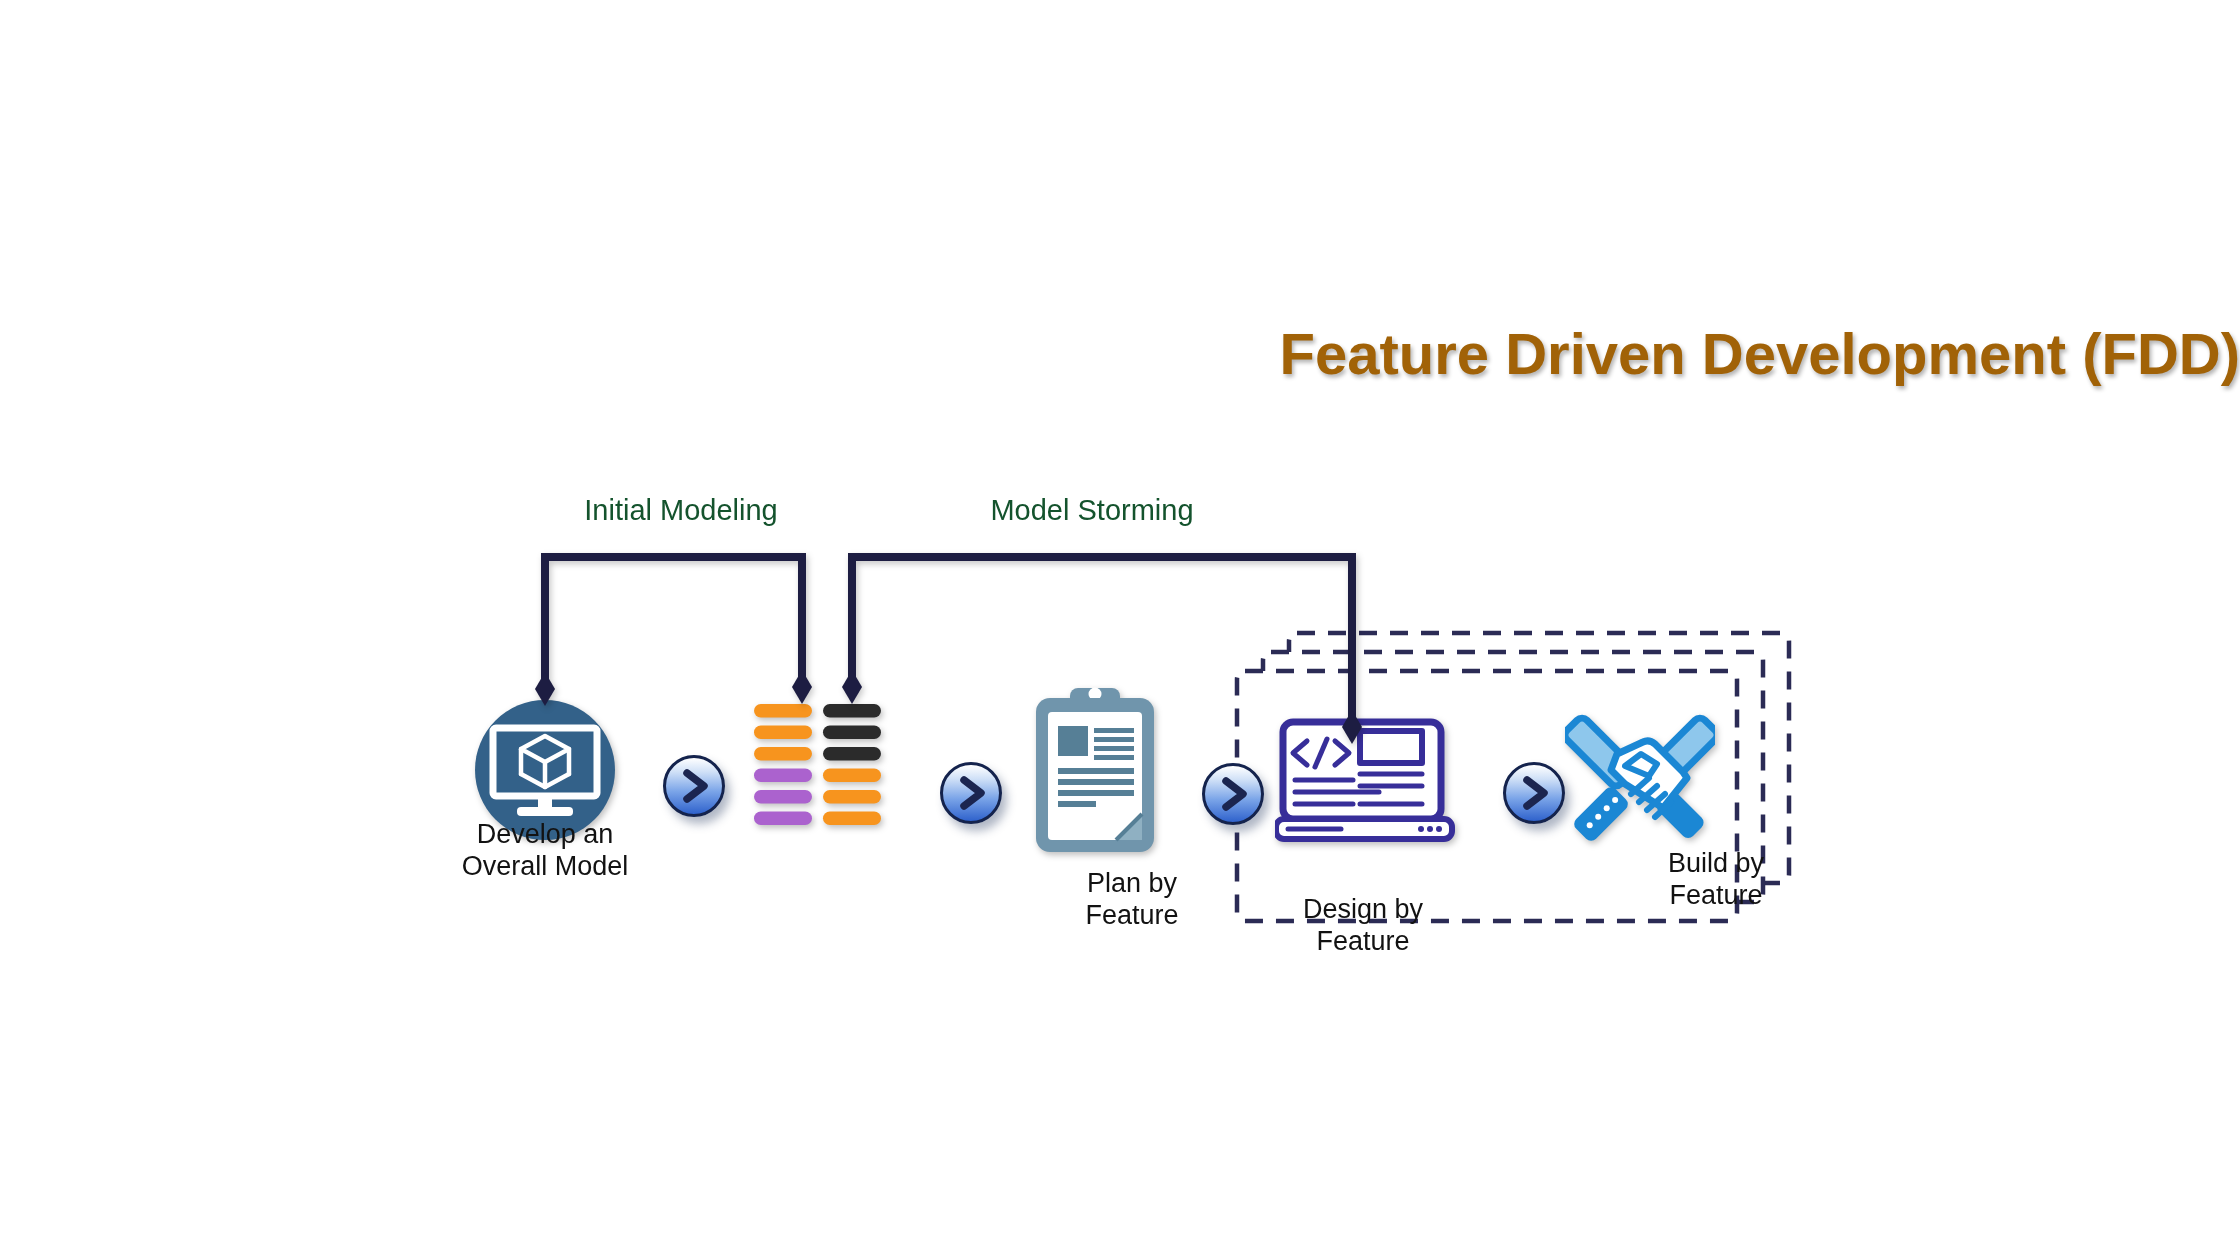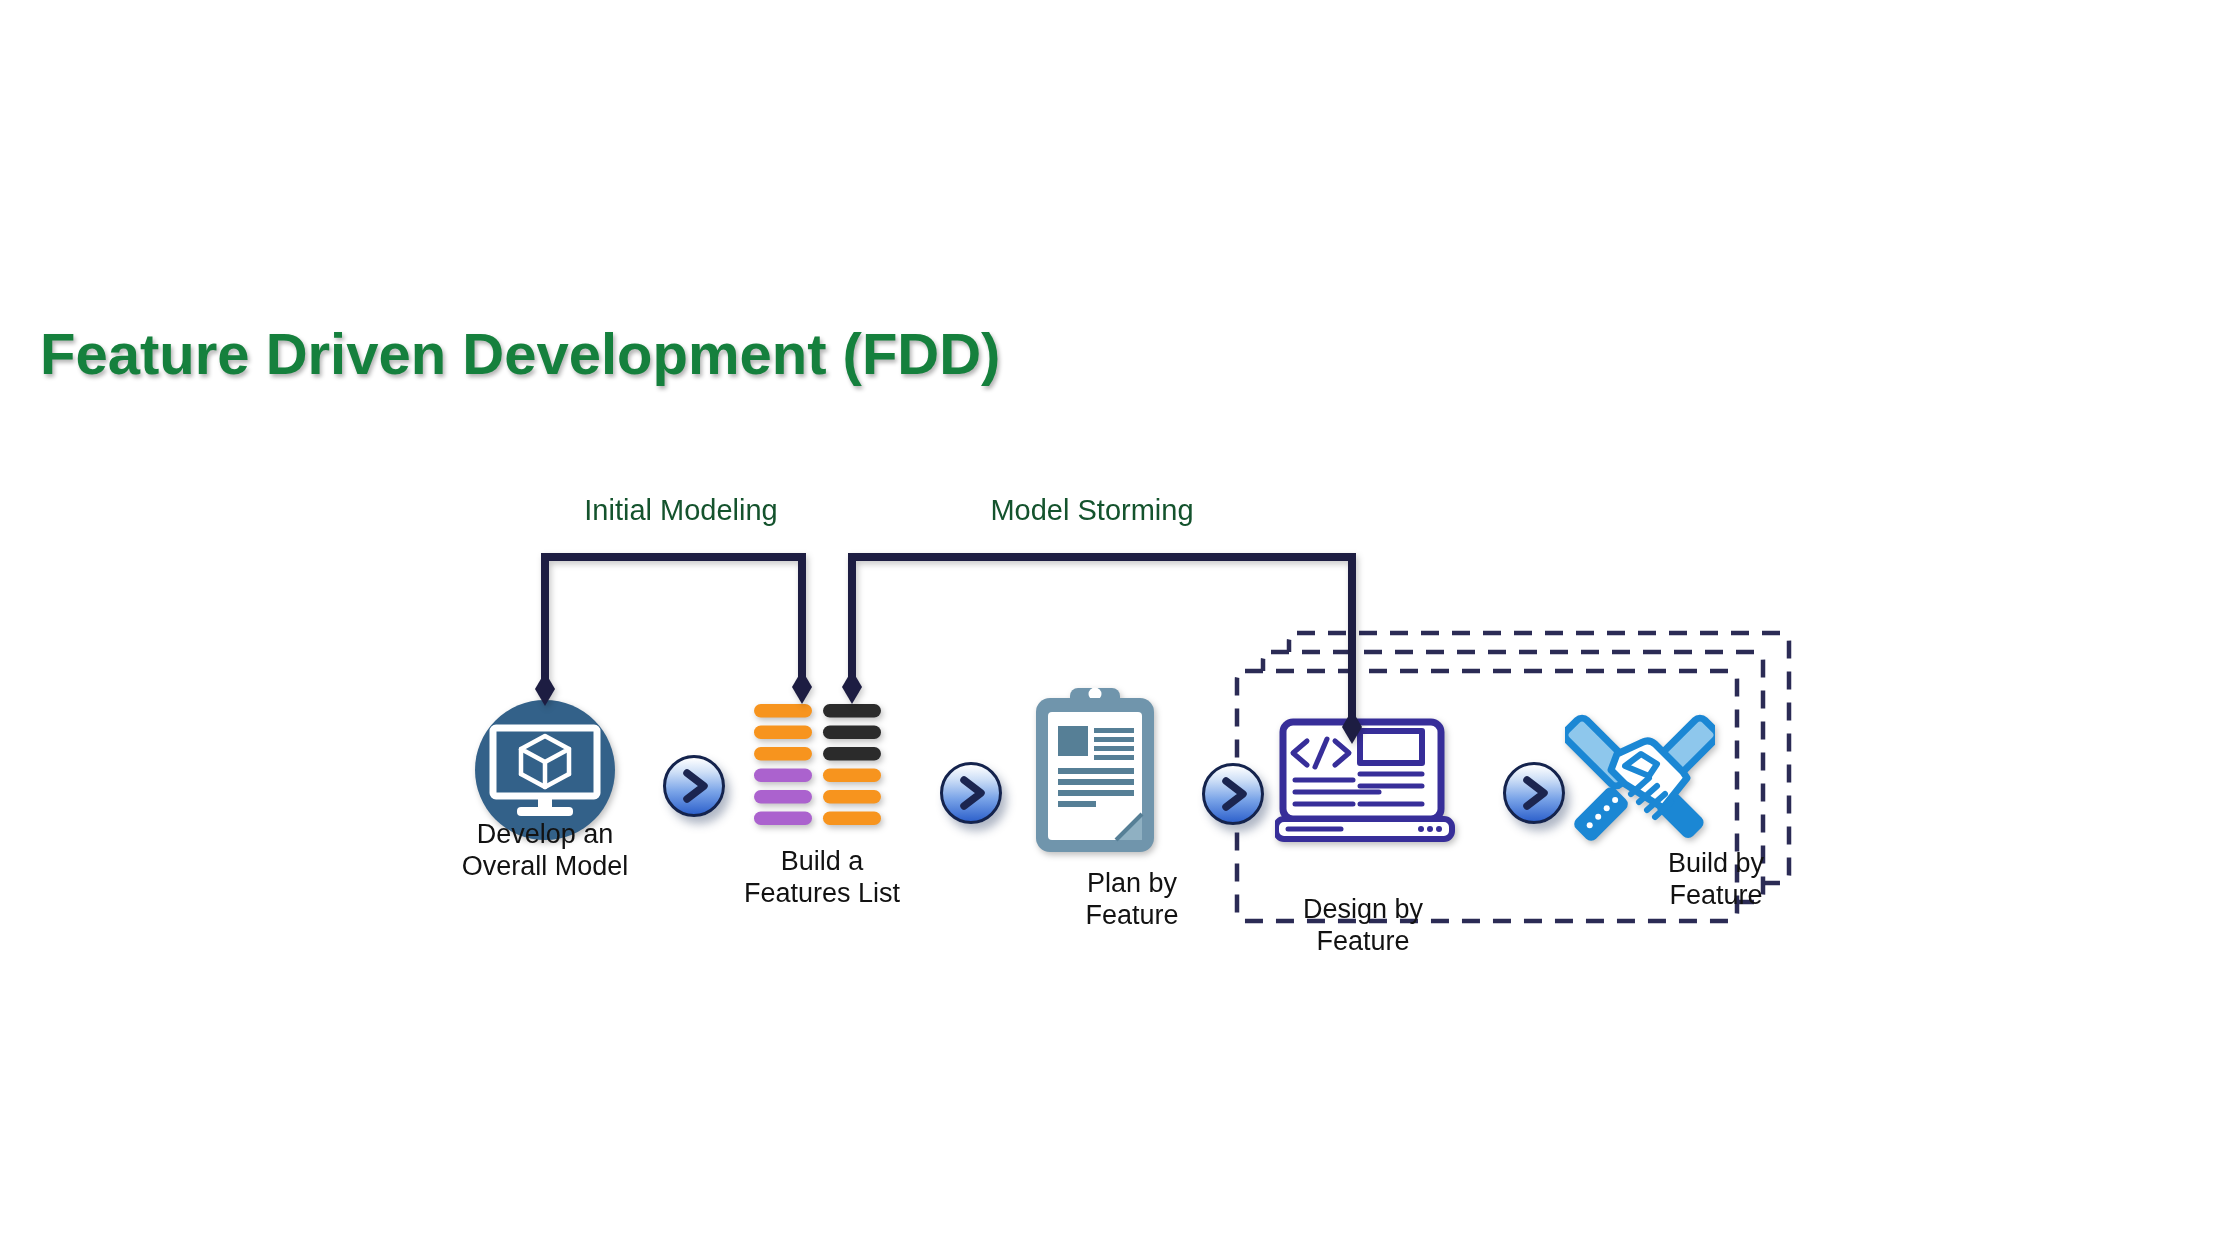"Feature Driven Development (FDD)" .title { color: #15803d -> #a16207; text-align: left -> right }
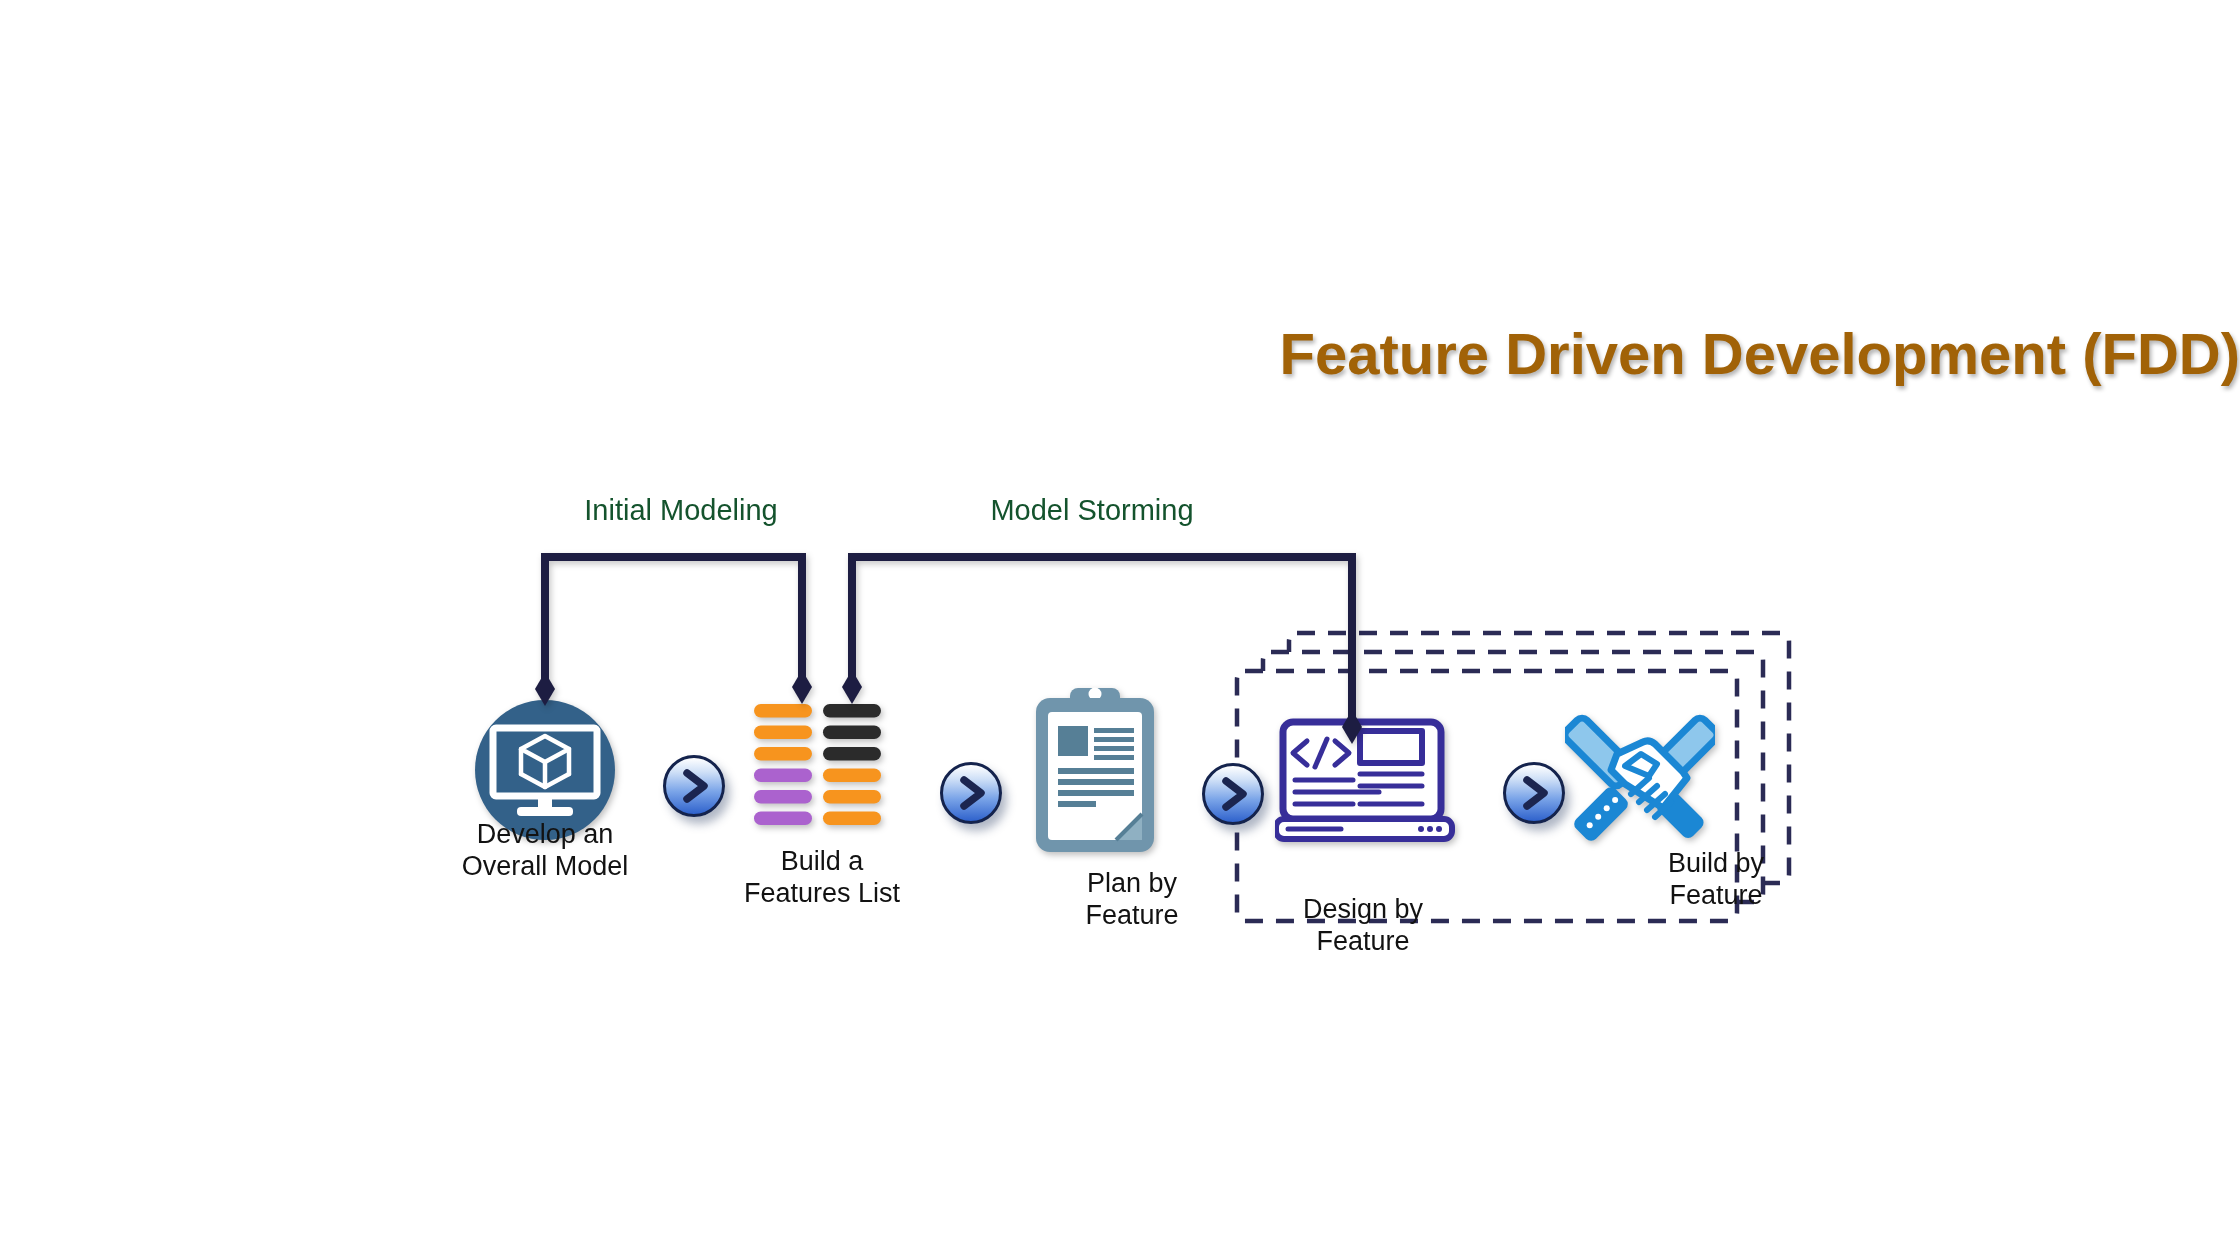"Build a" div.abs { html: <div> <div>Build a</div> <div>Features List</div> </div> -> none }
